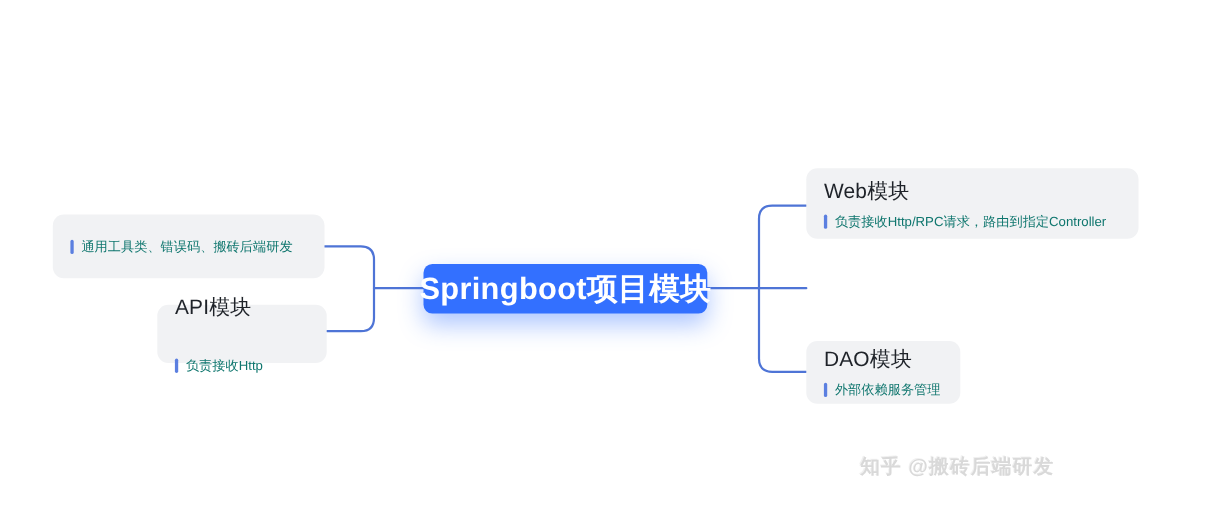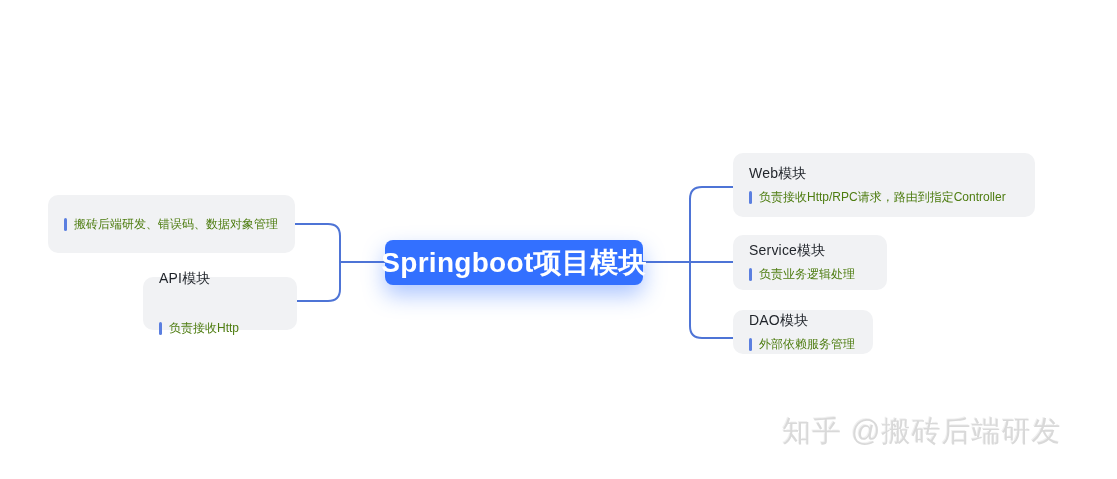"Web模块" .node .t { font-size: 14px -> 19px }
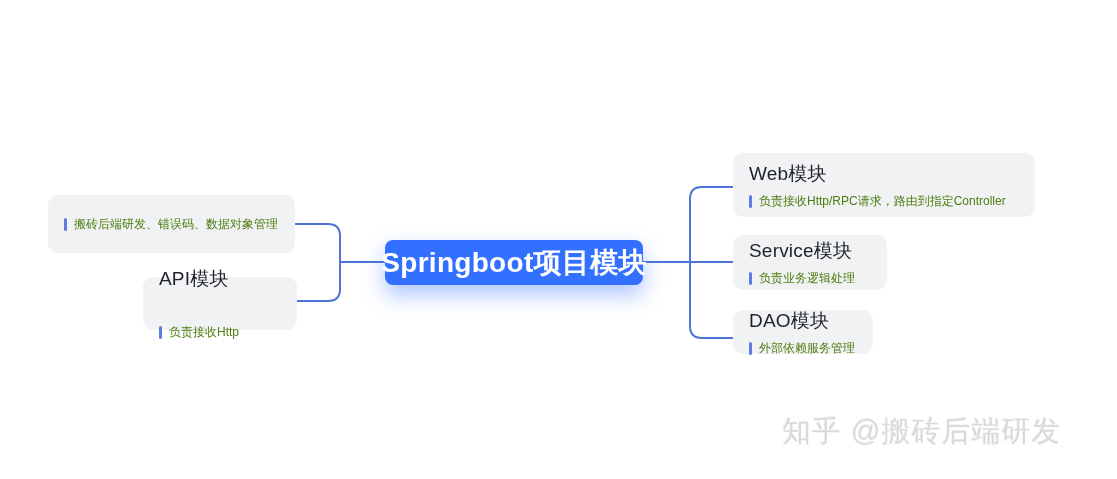"负责接收Http/RPC请求，路由到指定Controller" .node .d .txt { color: #4d7c0f -> #0f766e }
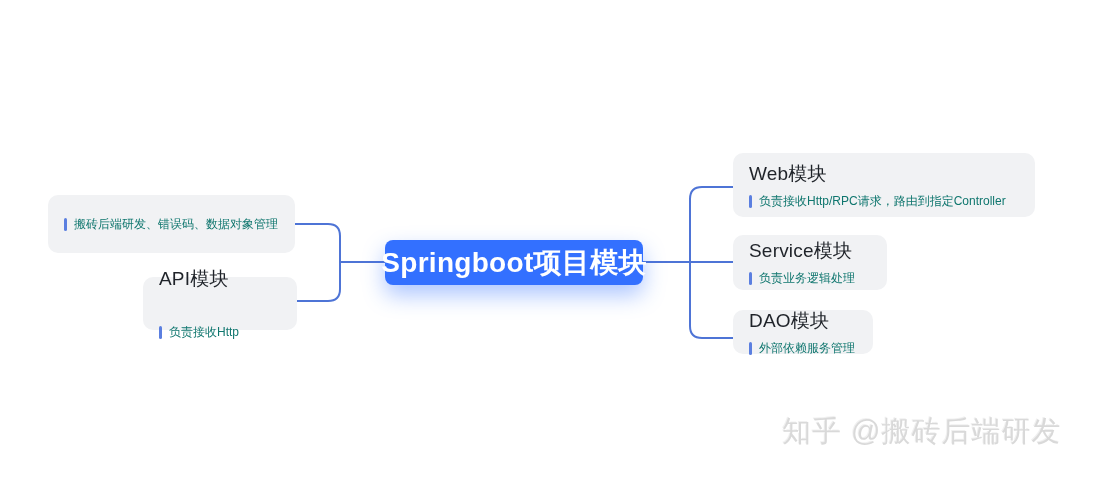"搬砖后端研发、错误码、数据对象管理" span.txt { text: 搬砖后端研发、错误码、数据对象管理 -> 通用工具类、错误码、搬砖后端研发 }
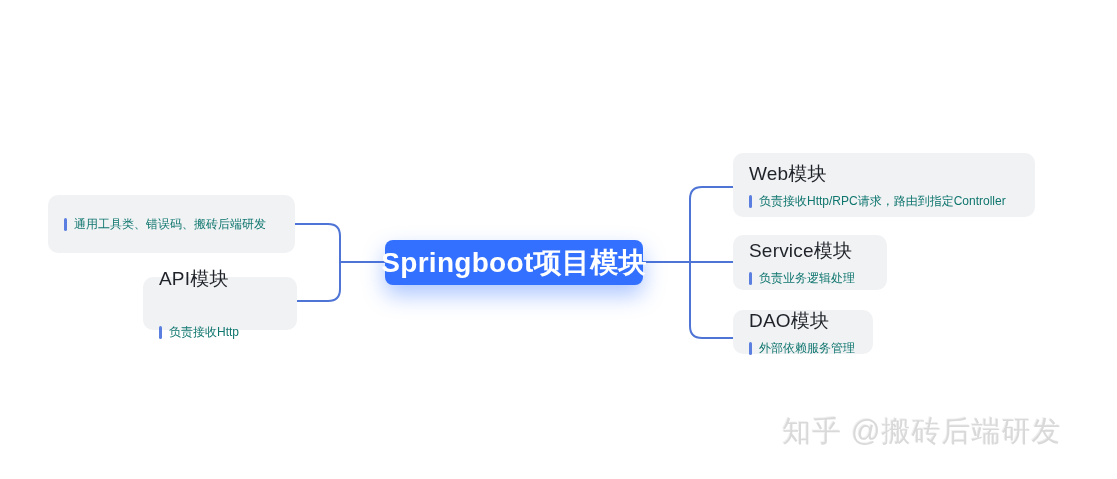"Service模块" div.node { html: <div> <div>Service模块</div> <div> <span></span> <span>负责业务逻辑处理</span> </div> </div> -> none }
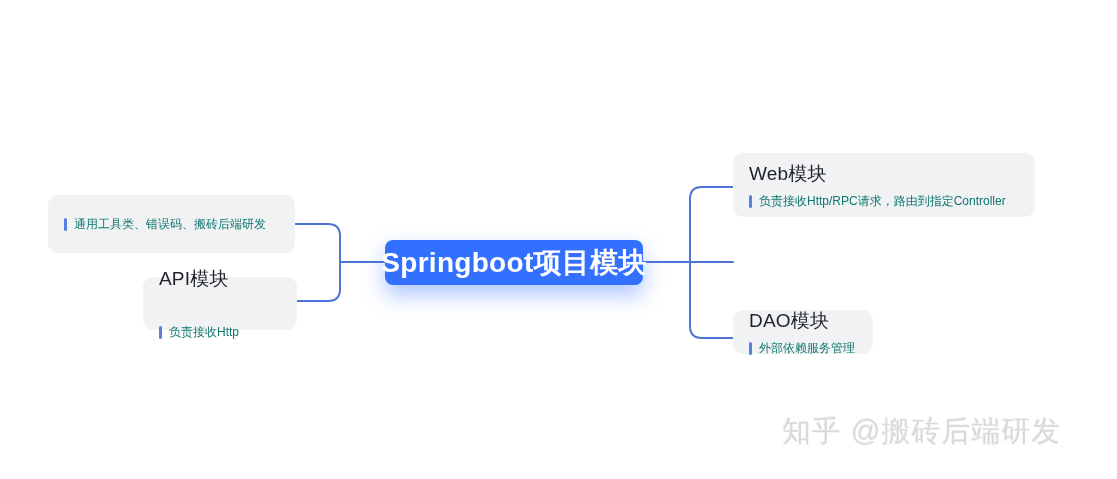"DAO模块" div.node { height: 44px -> 57px }
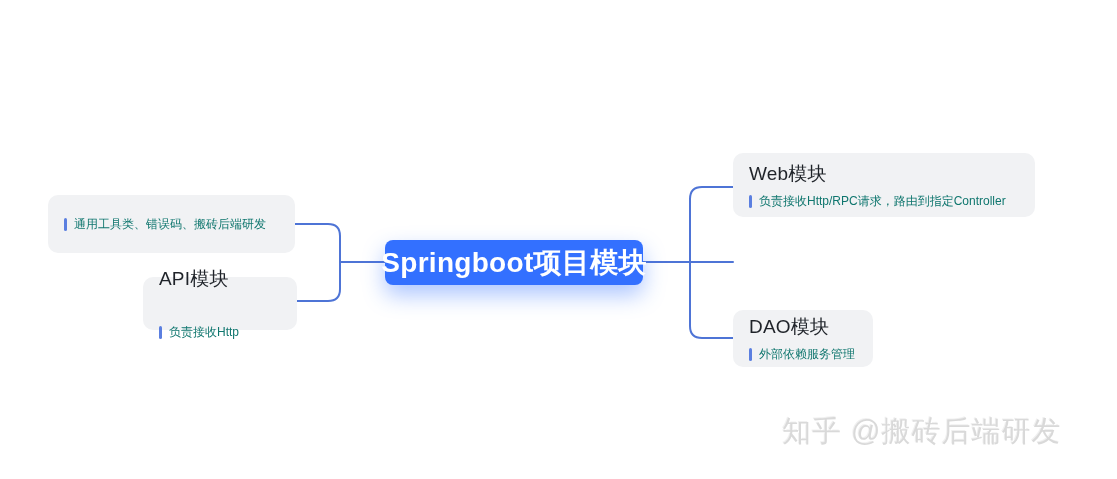"知乎 @搬砖后端研发" .watermark { font-size: 29px -> 18px; font-weight: 400 -> 700 }
